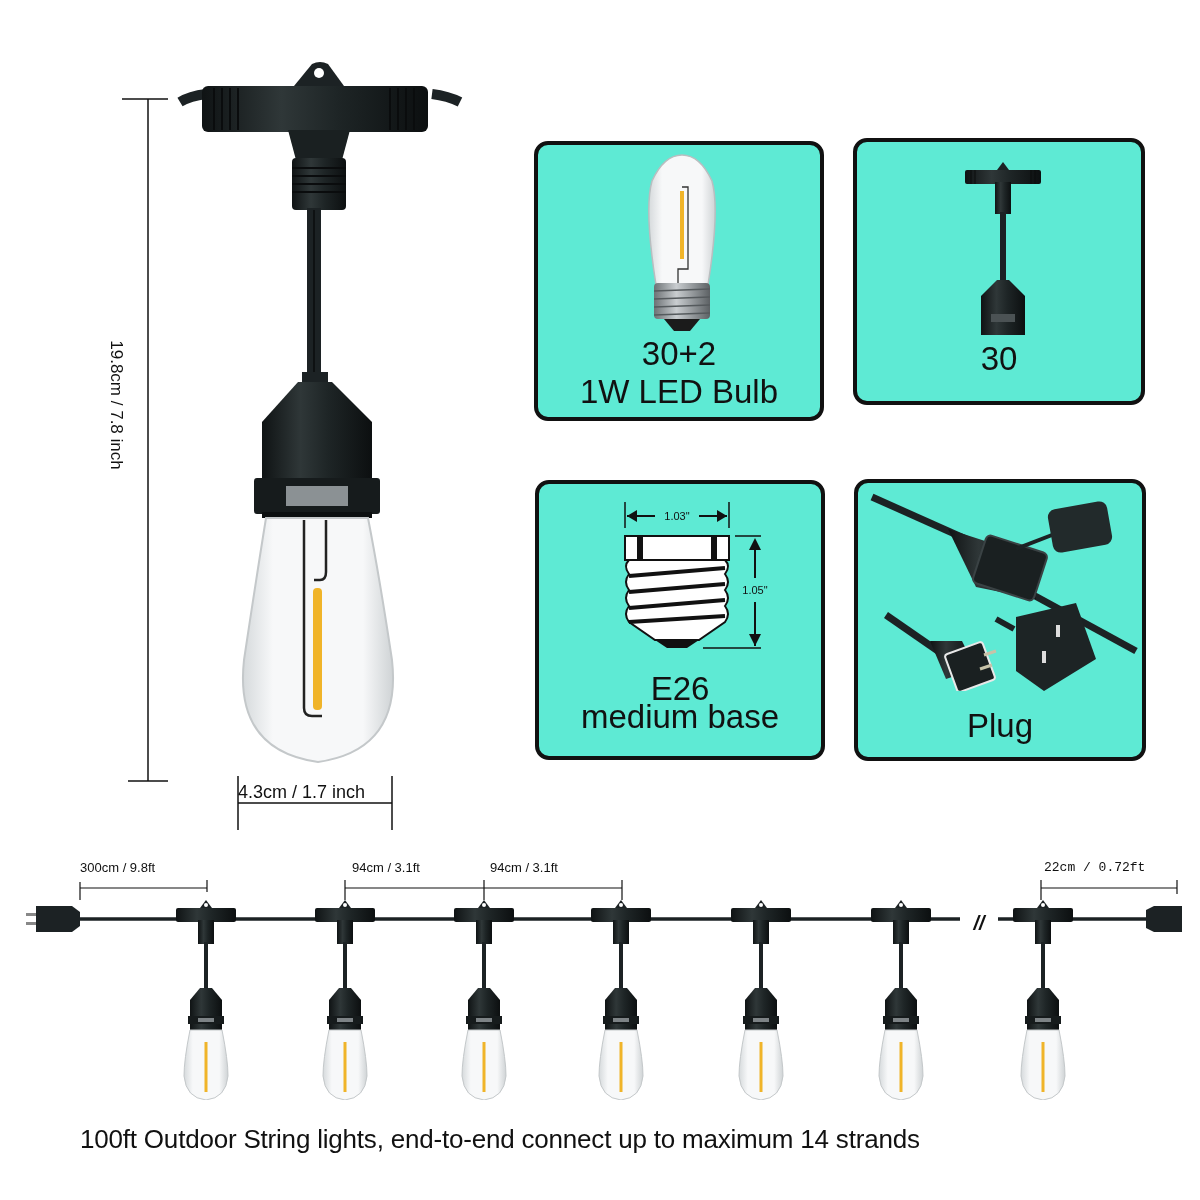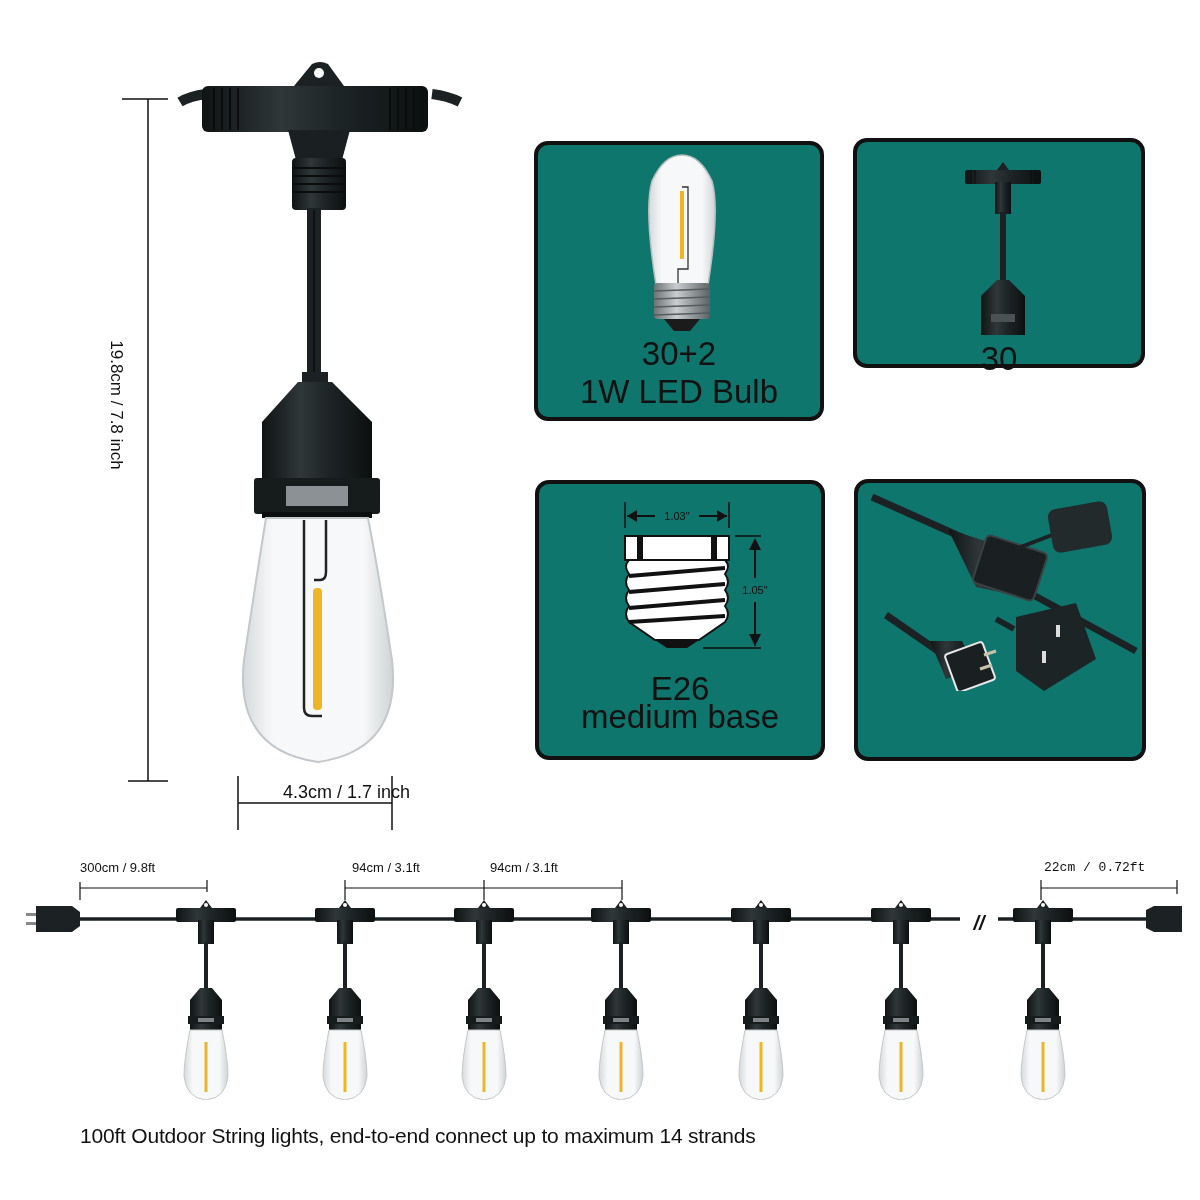"30+2" .card { background: #0f766e -> #5eead4 }
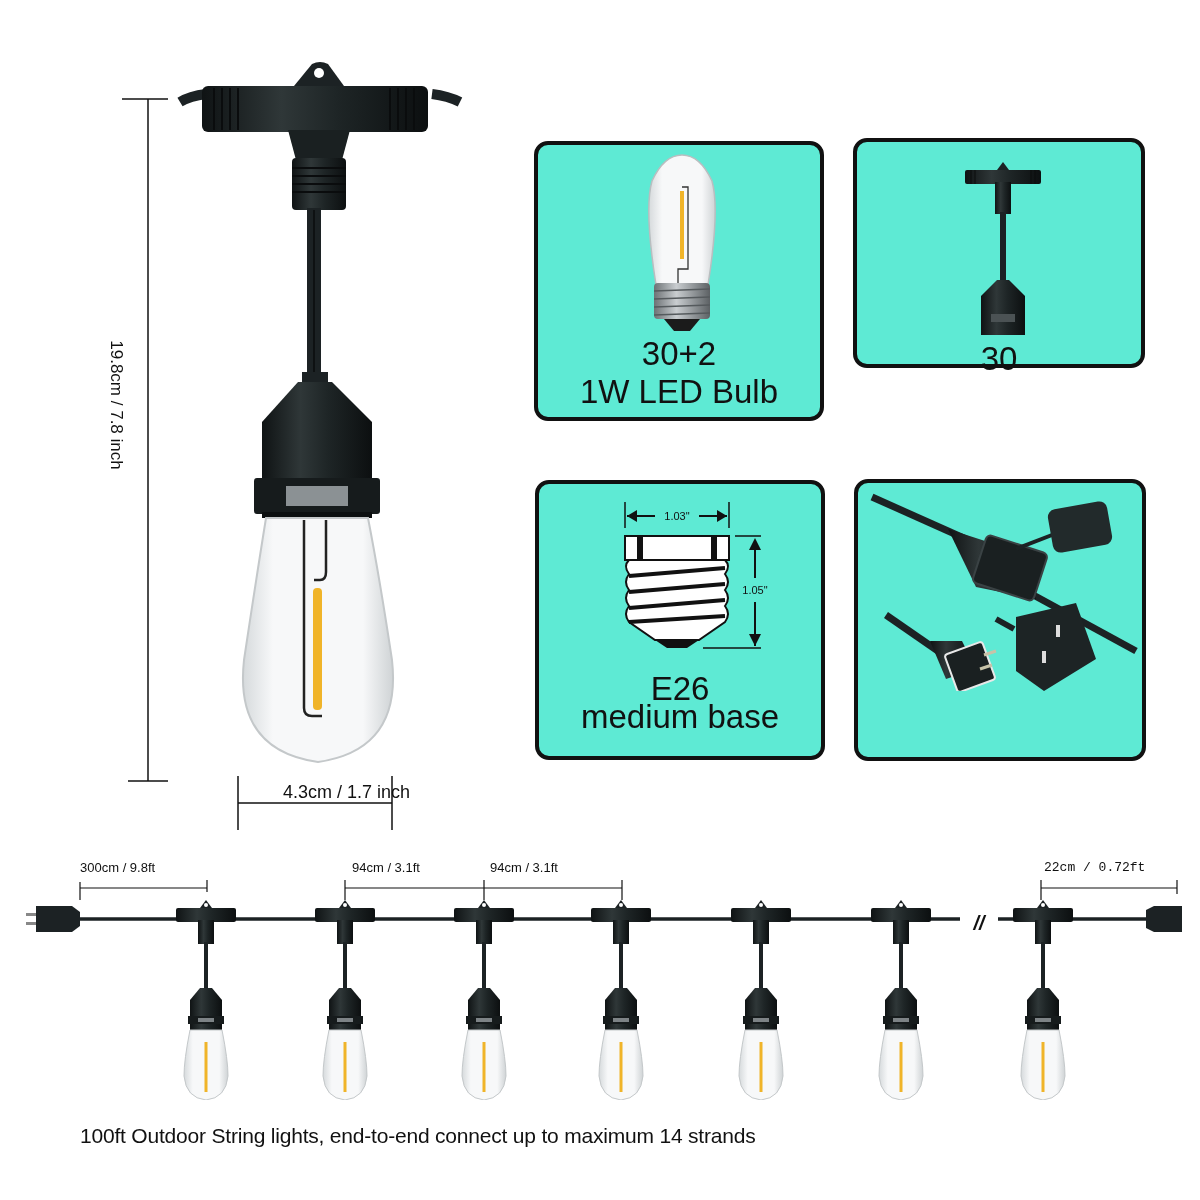"30" div.card { height: 230px -> 267px }
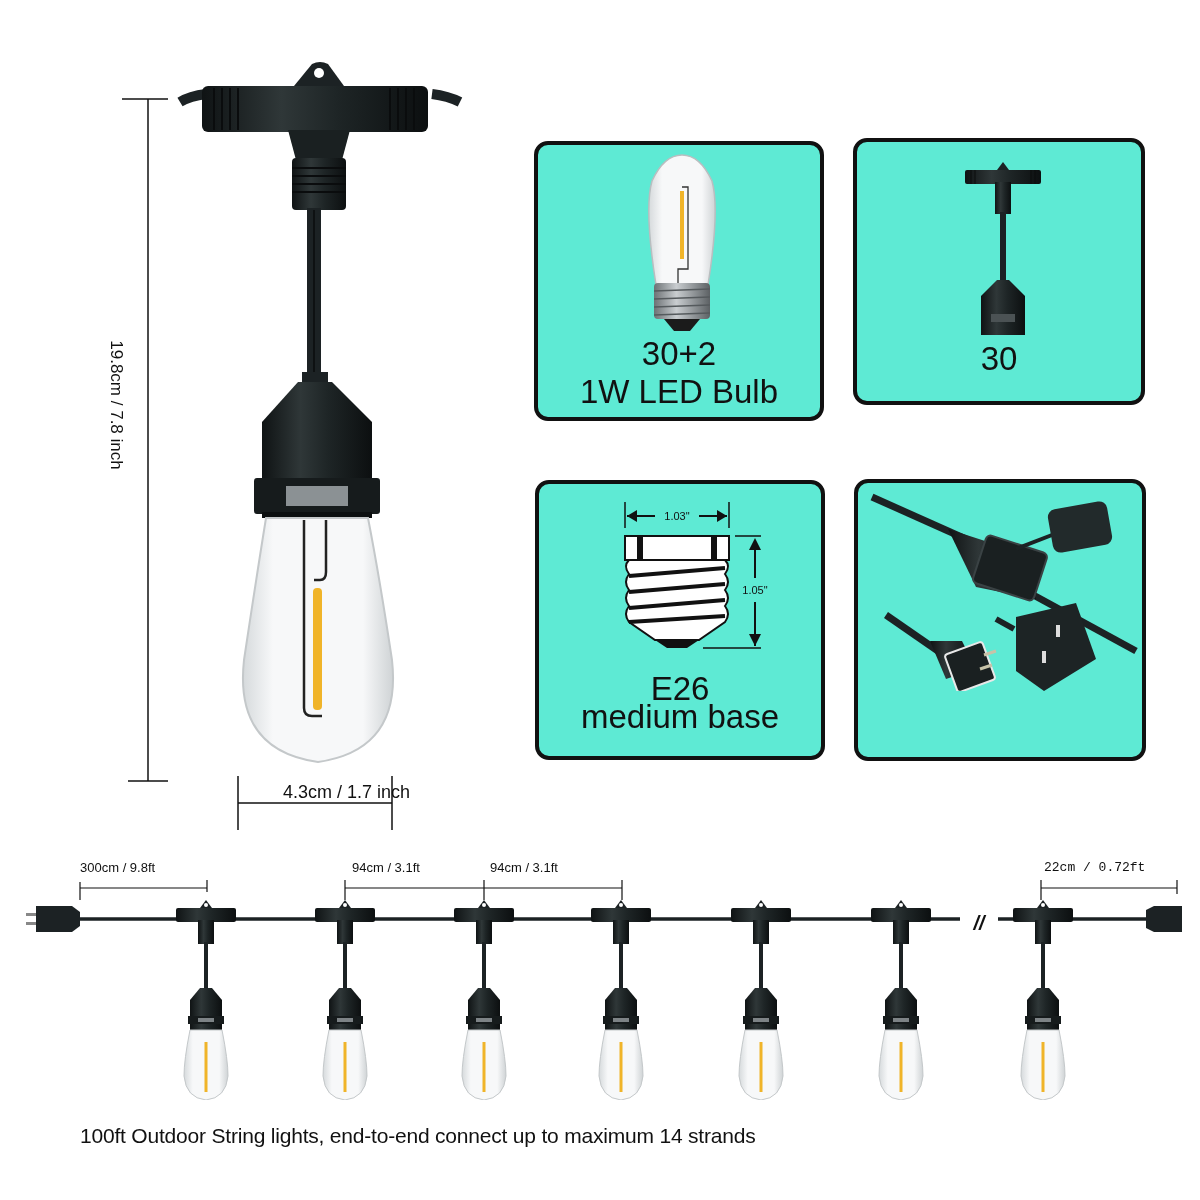"Plug" div.card-title { html: none -> <div>Plug</div> }
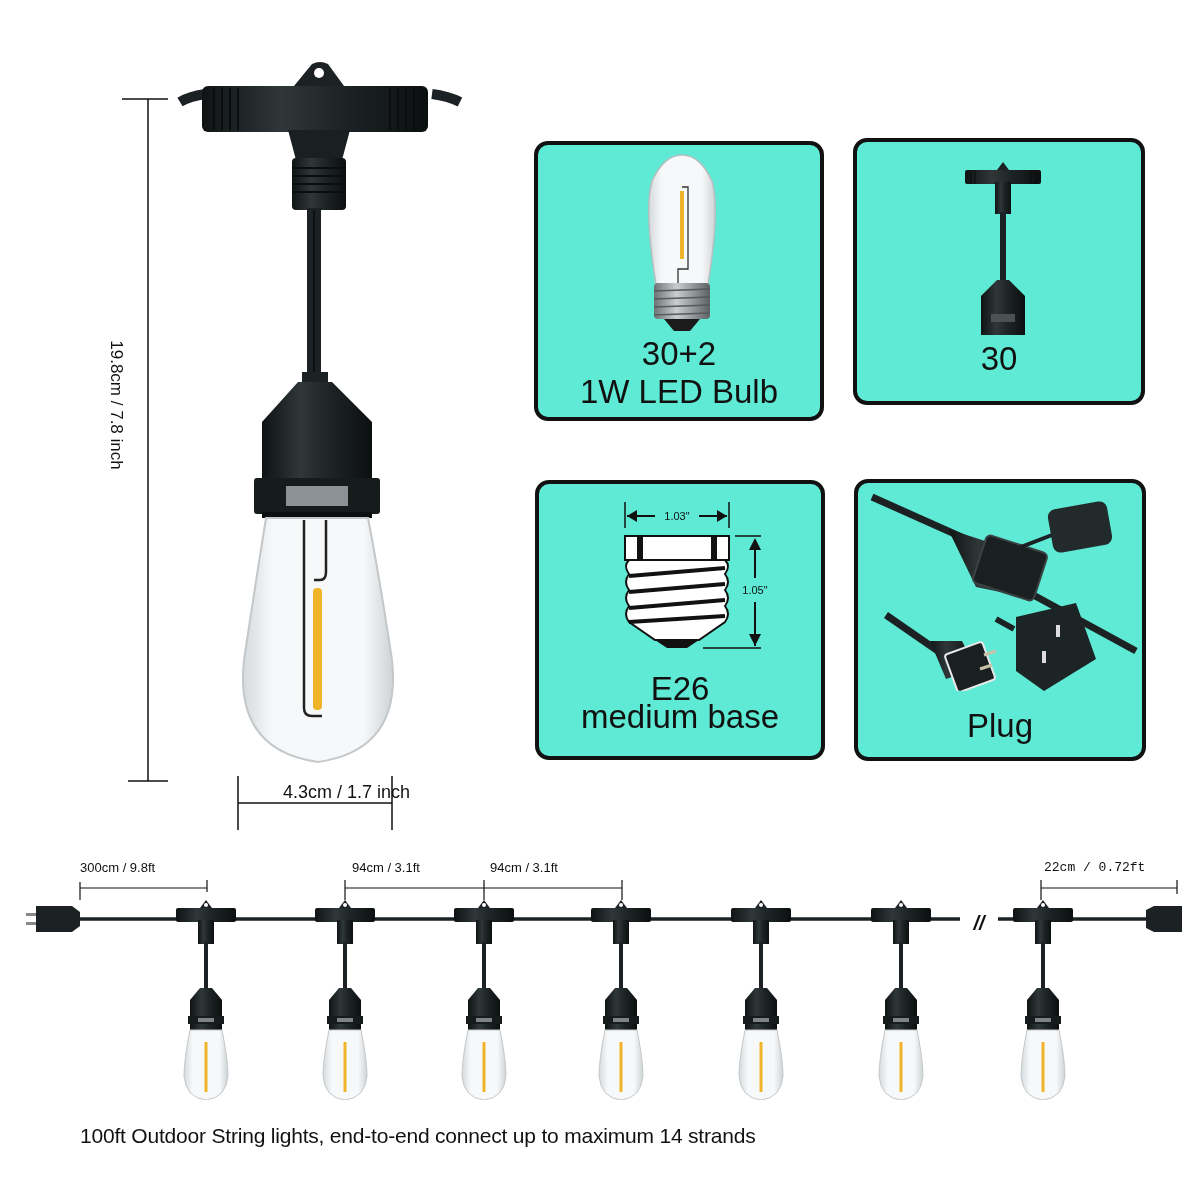"4.3cm / 1.7 inch" div.abs { padding-left: 45px -> none }
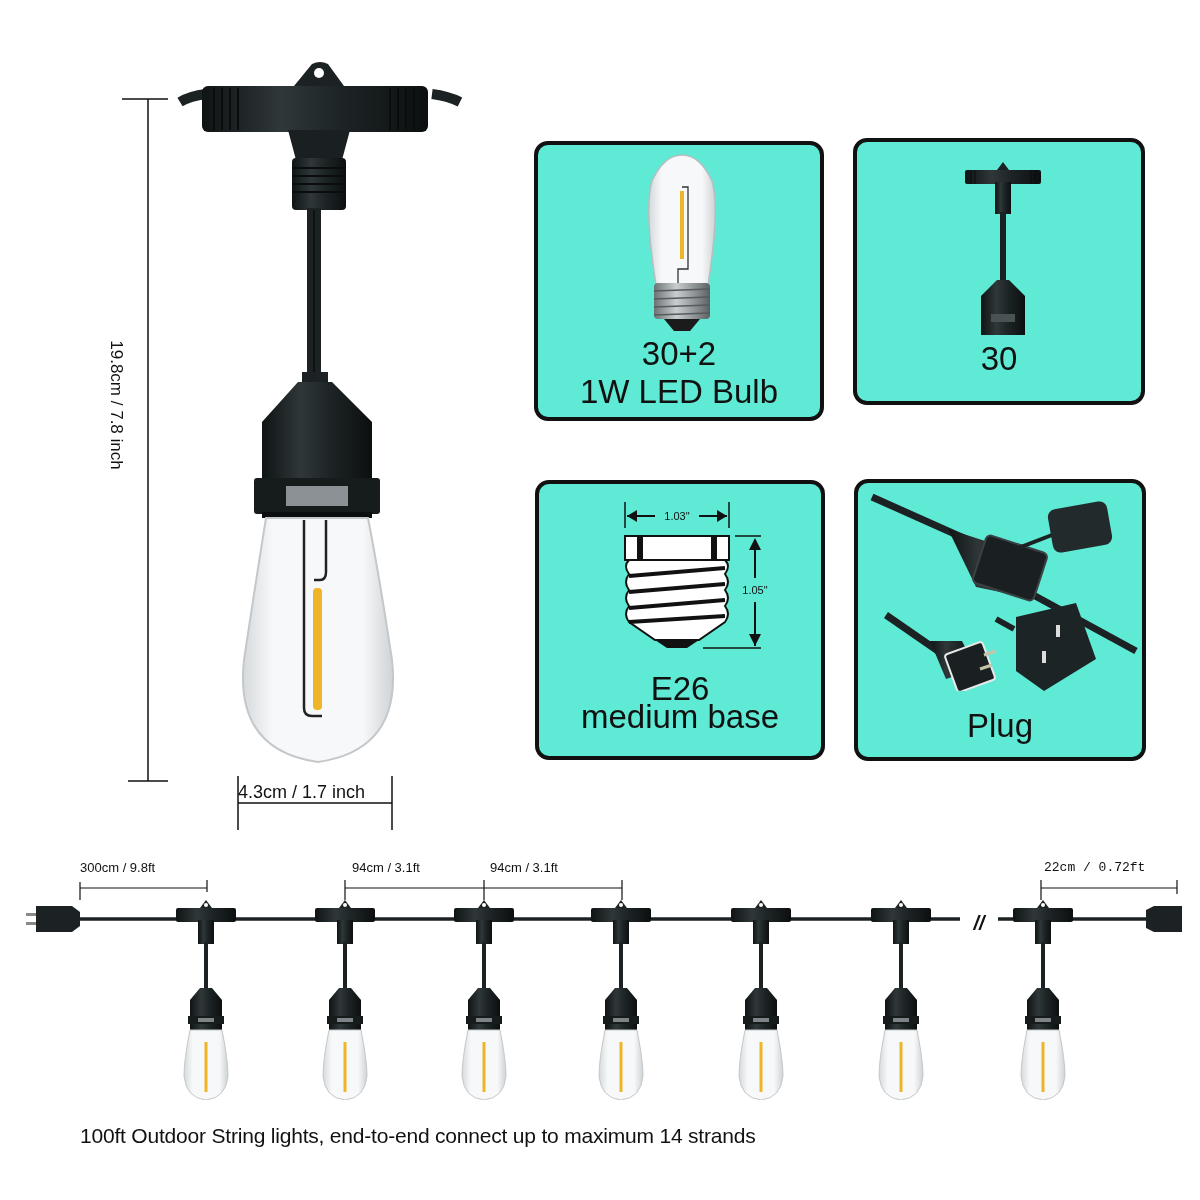"100ft Outdoor String lights, end-to-end" .caption { font-size: 21px -> 26px }
